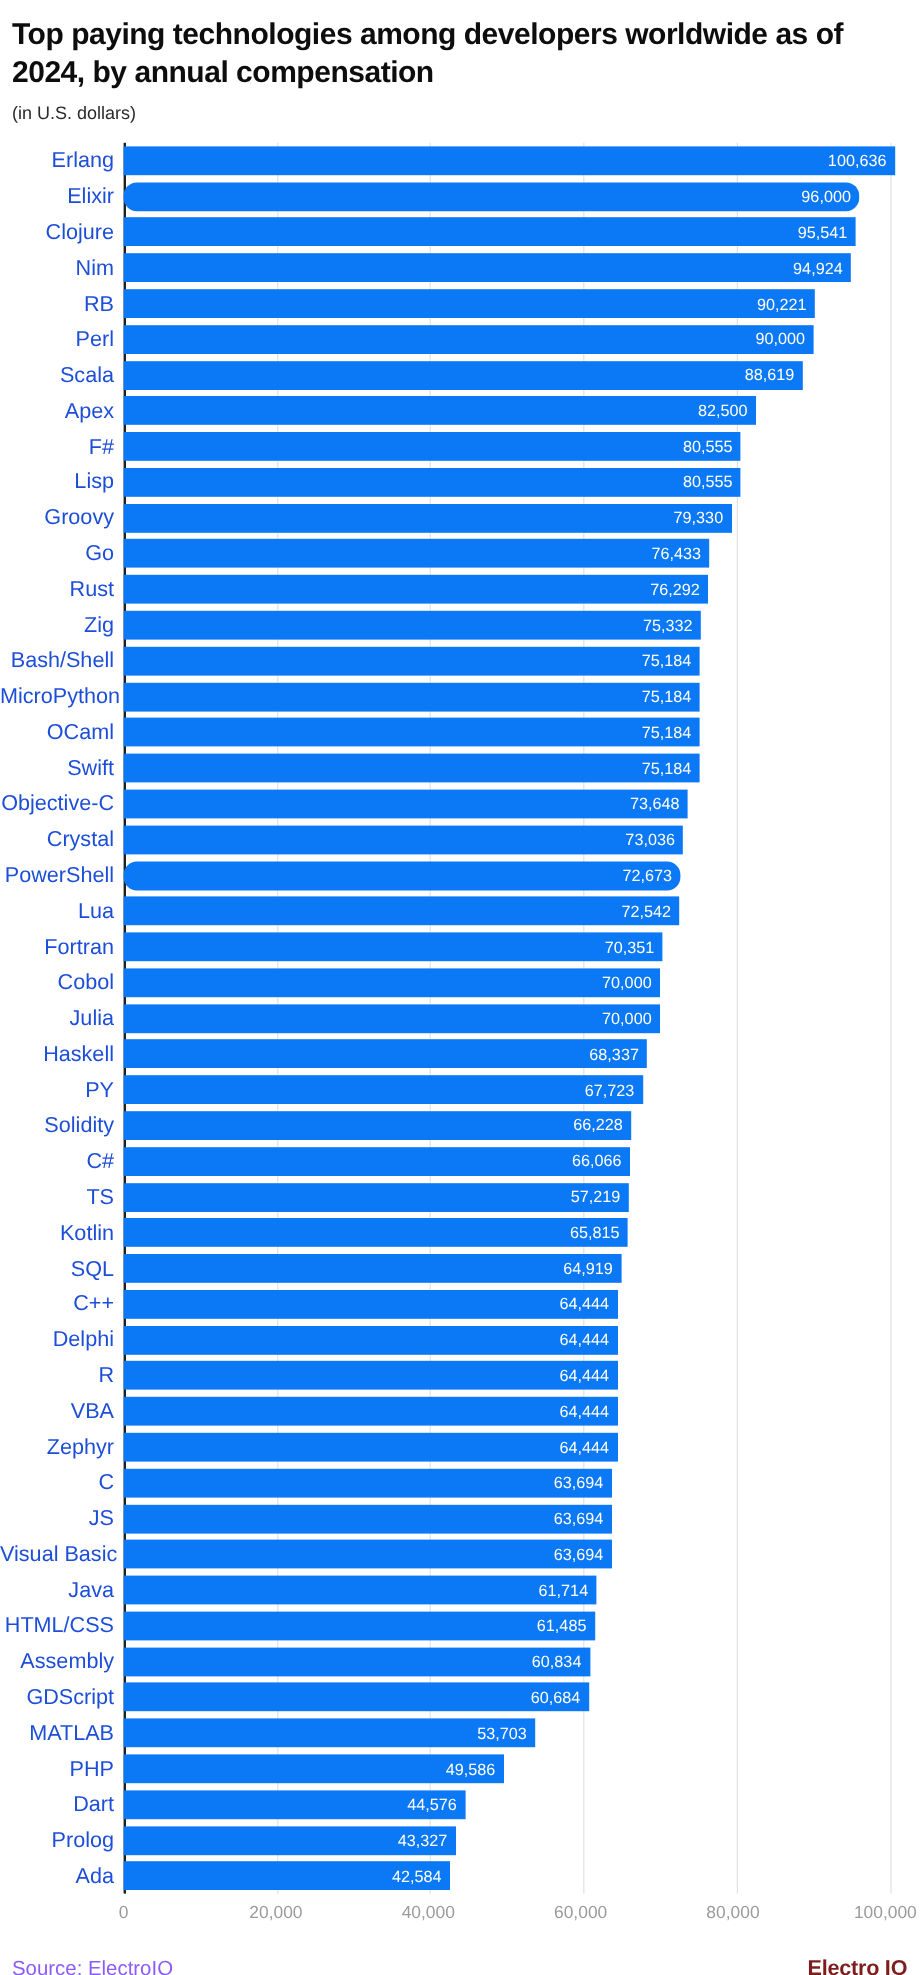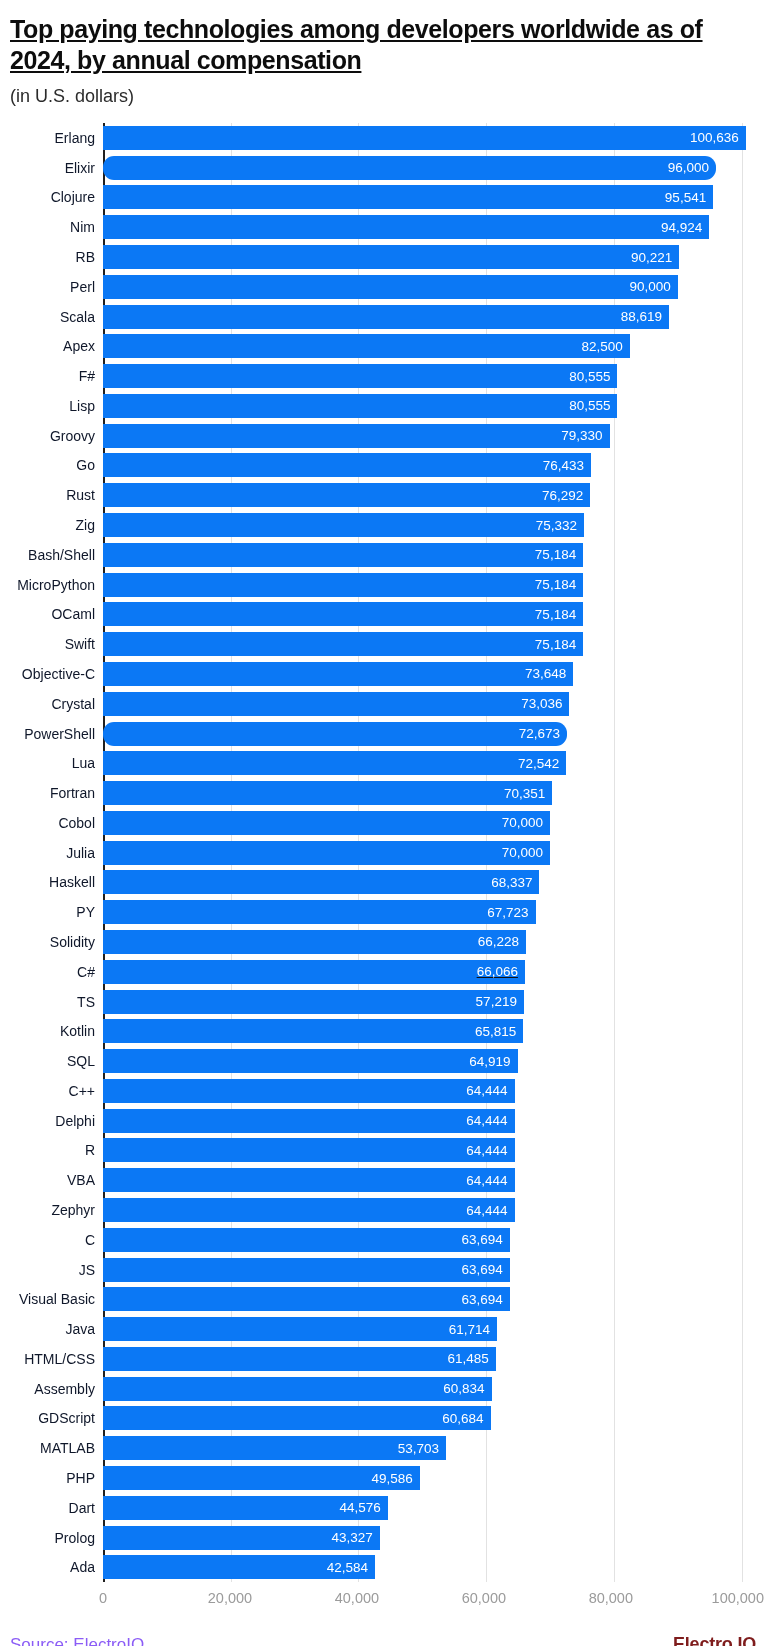"Top paying technologies among developers" .title { text-decoration: underline -> none }
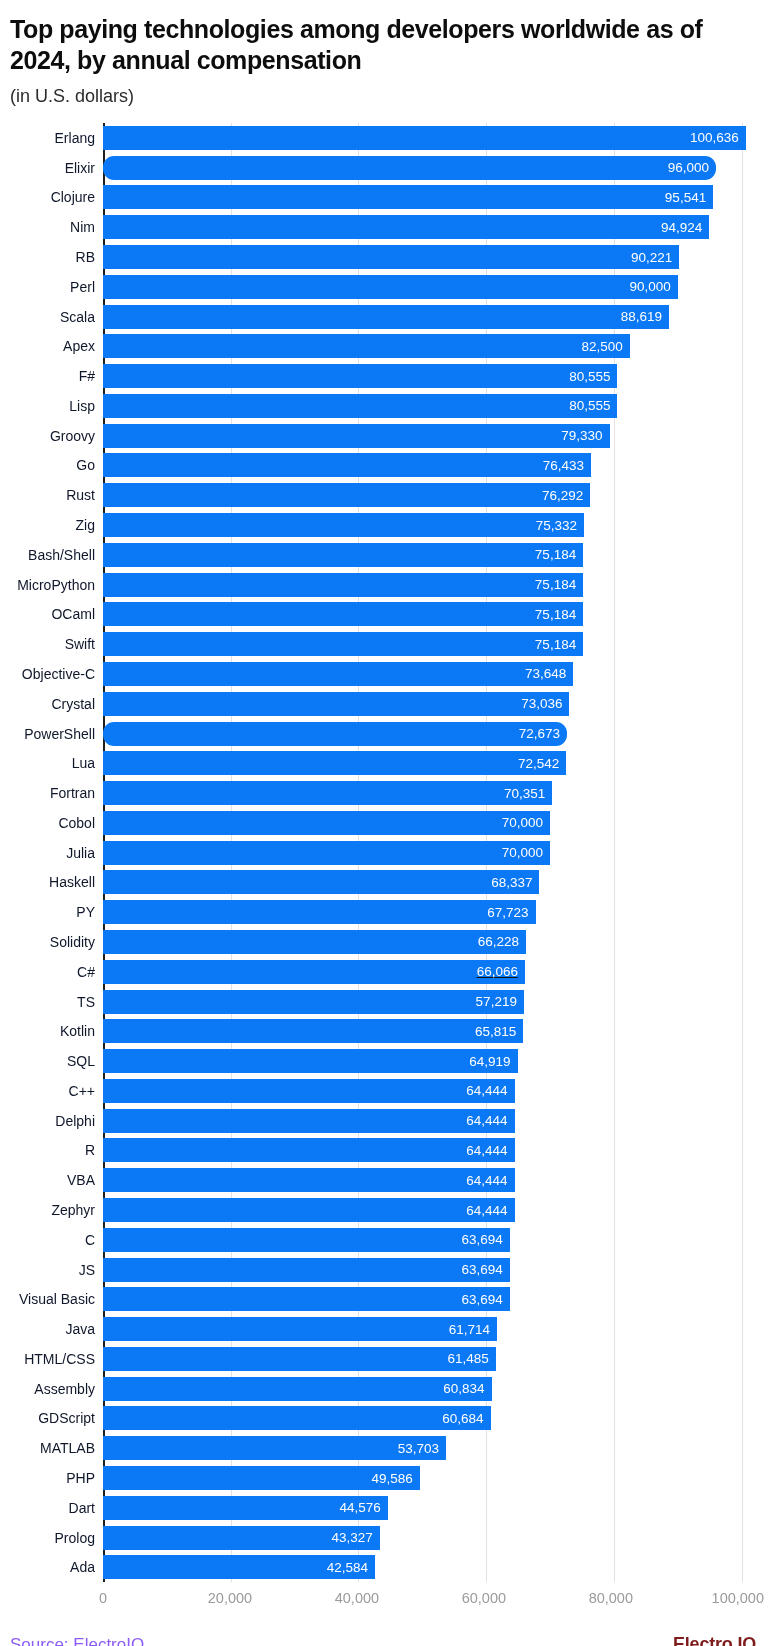"(in U.S. dollars)" .subtitle { font-size: 18px -> 15px }
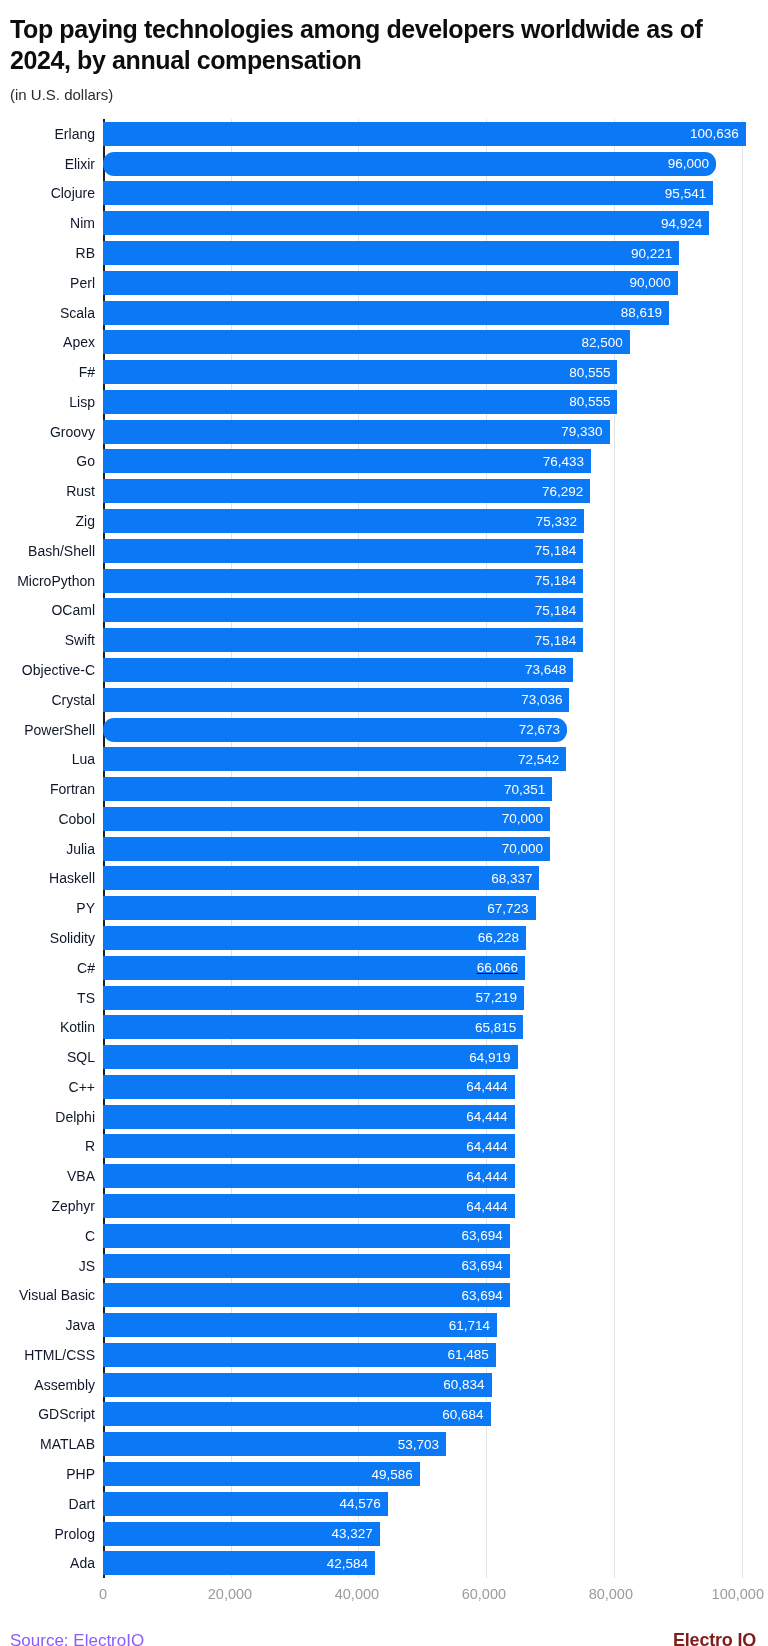"Erlang" .cat-label { color: #0f172a -> #1d4ed8; font-size: 14px -> 18px }
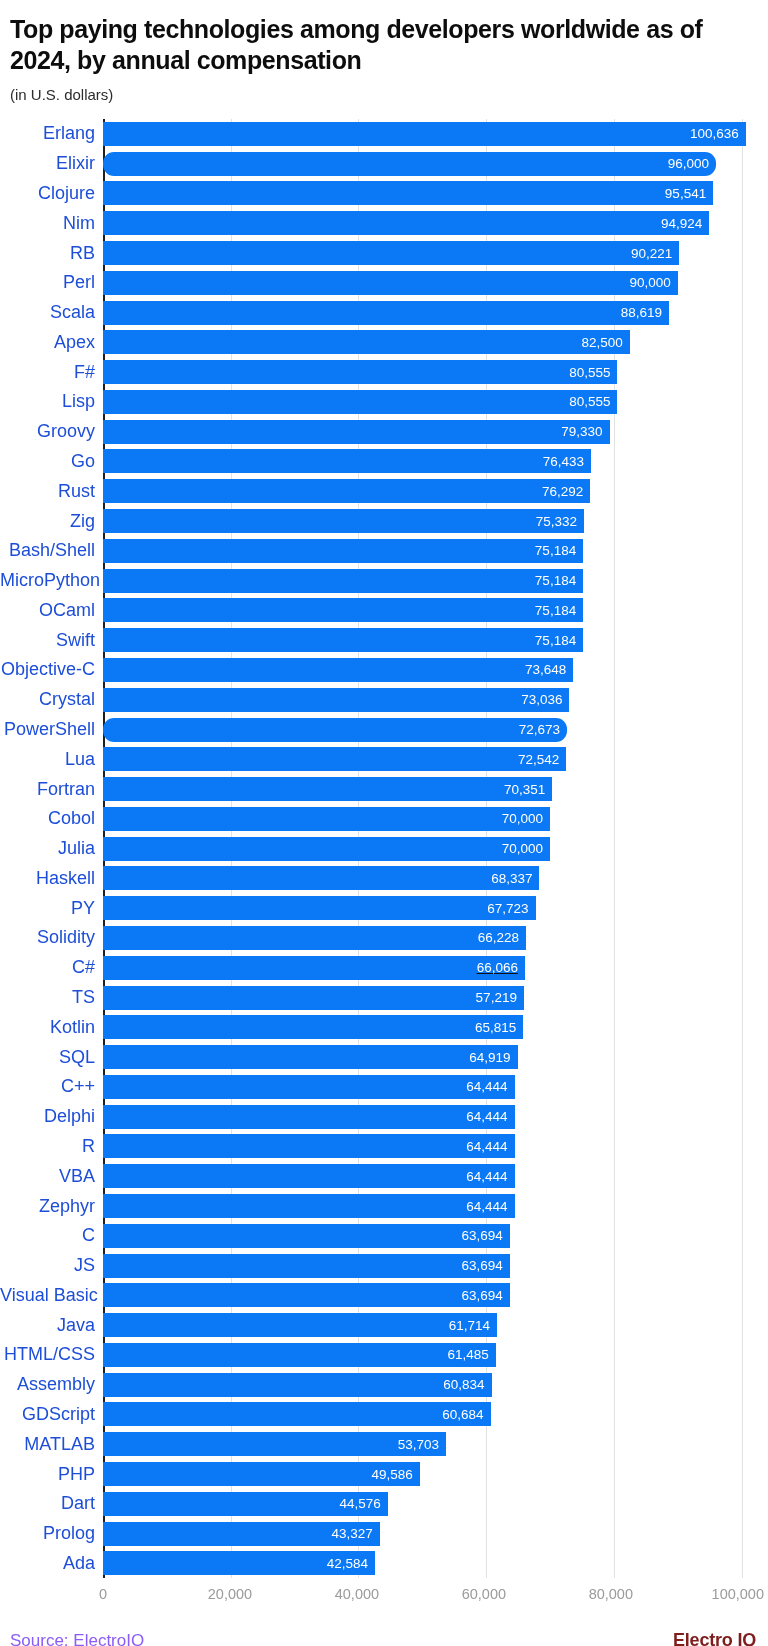"66,066" div.bar { text-decoration: underline -> none }
